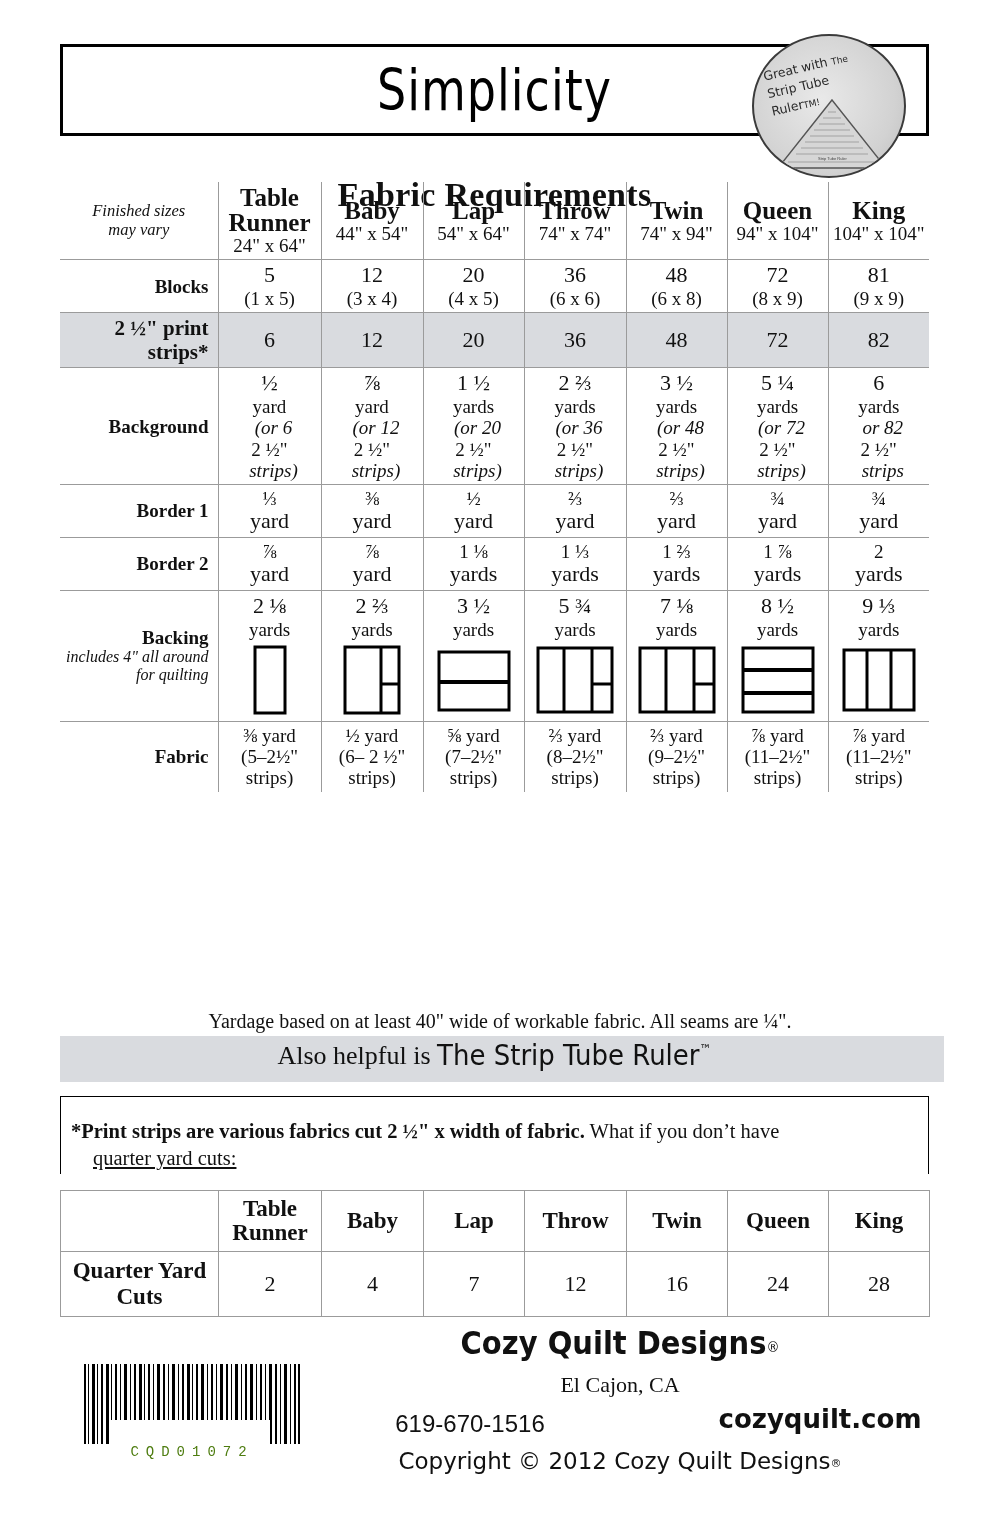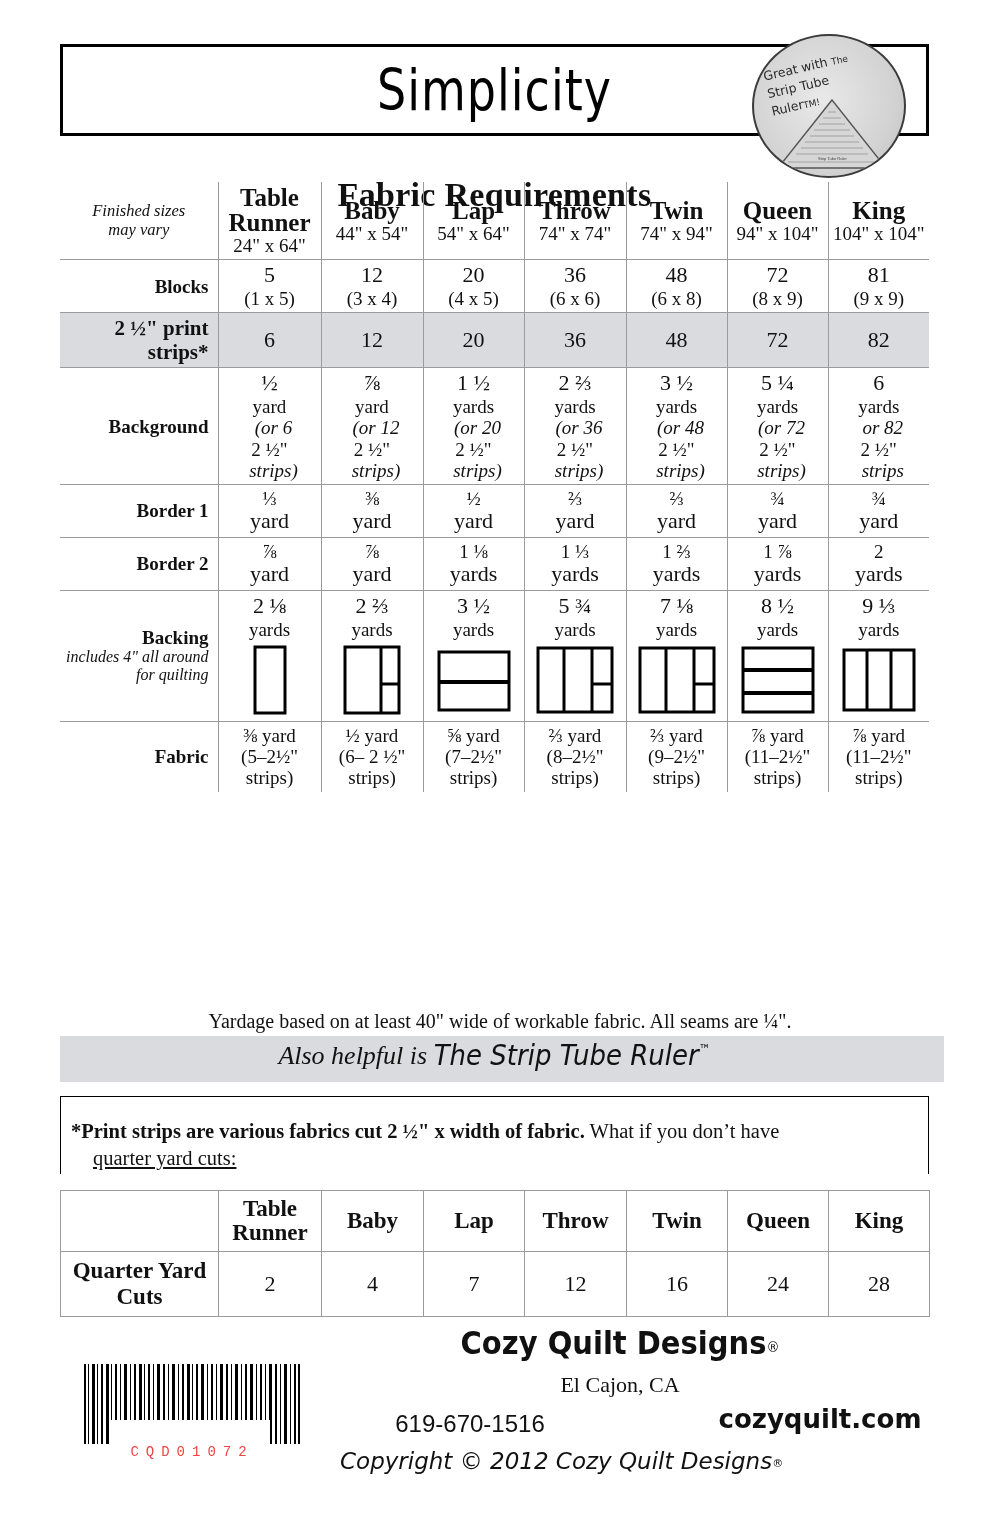"Also helpful is The Strip" .helpful-txt { font-style: italic -> none }
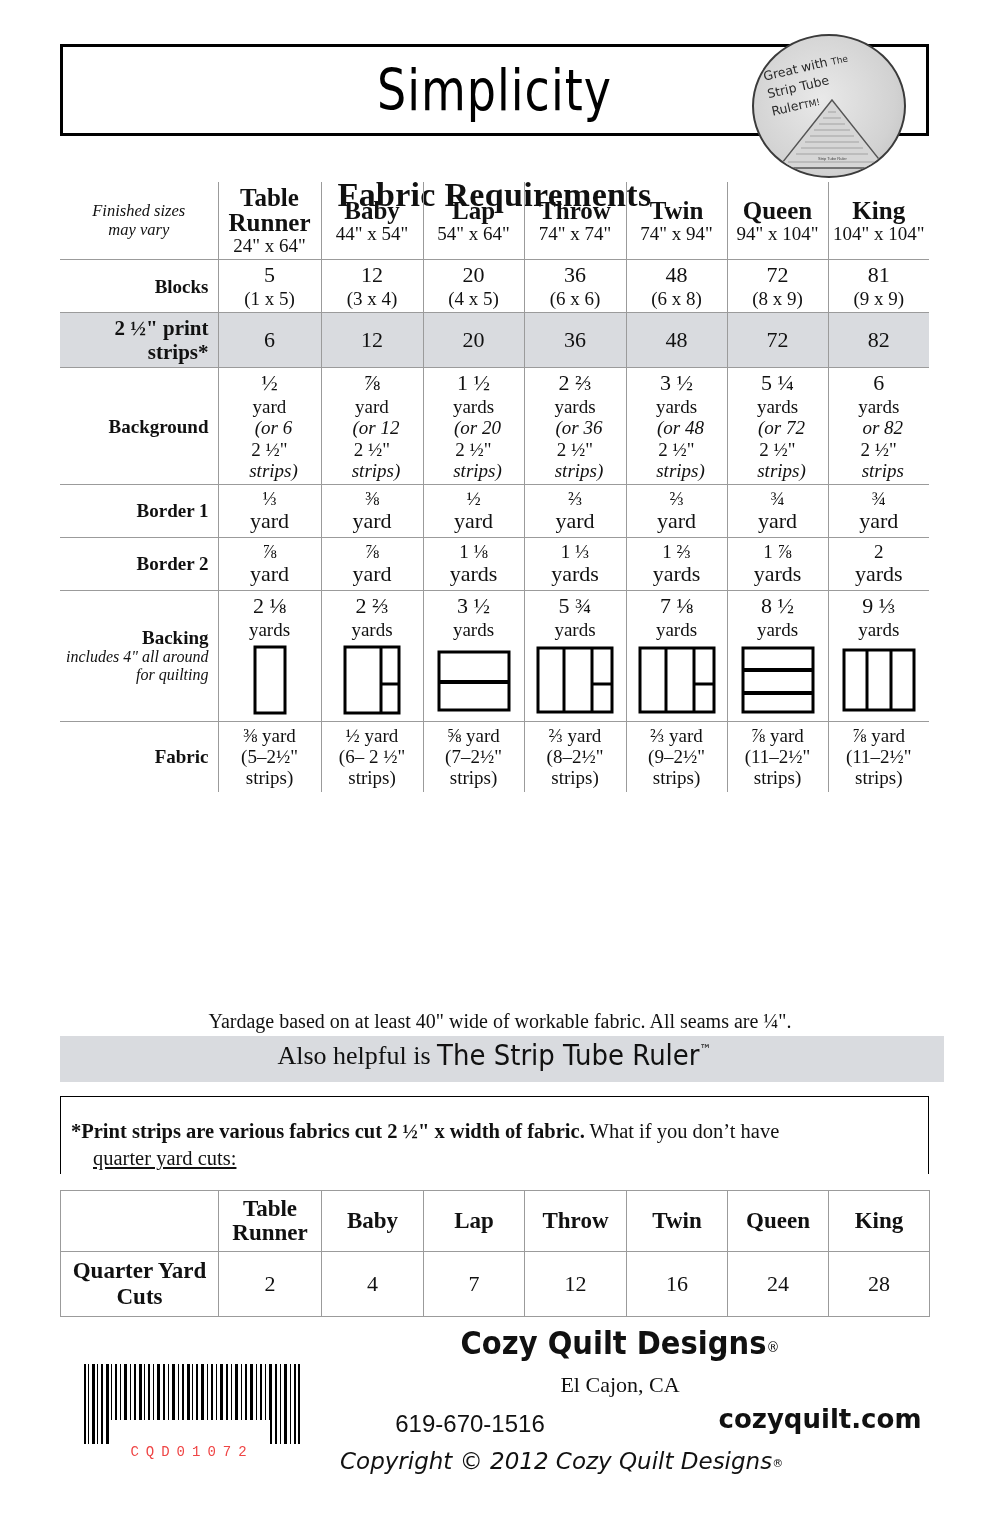"CQD01072" .barcode-num { color: #ef4444 -> #4d7c0f }
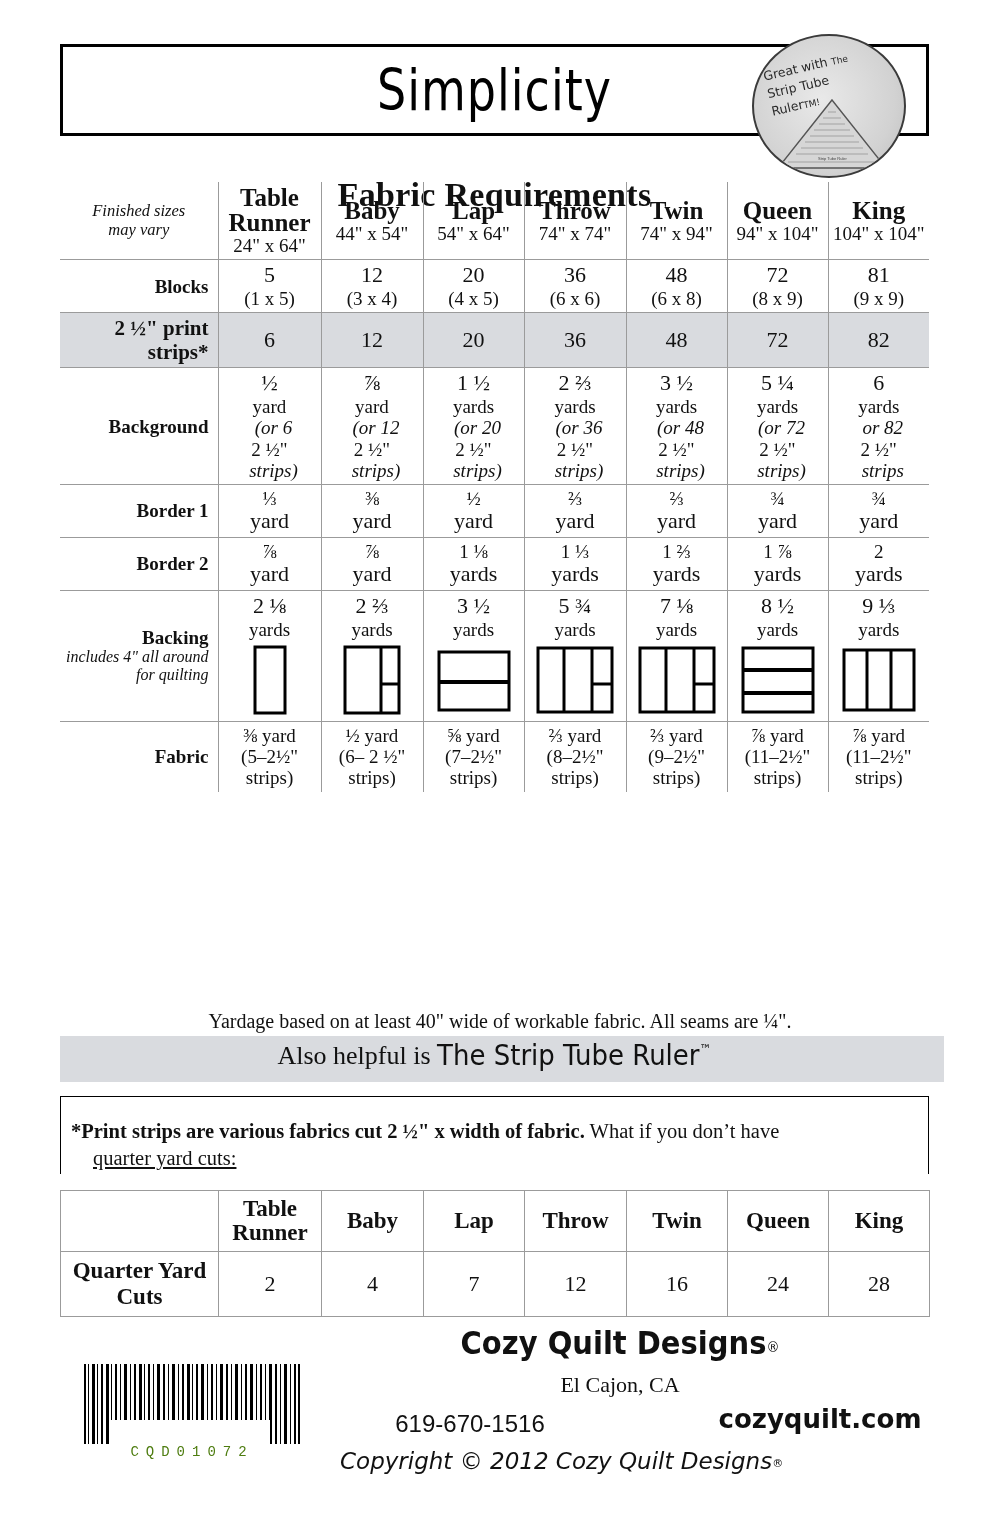"Copyright © 2012 Cozy Quilt" .copy { font-style: italic -> none; text-align: none -> center }
